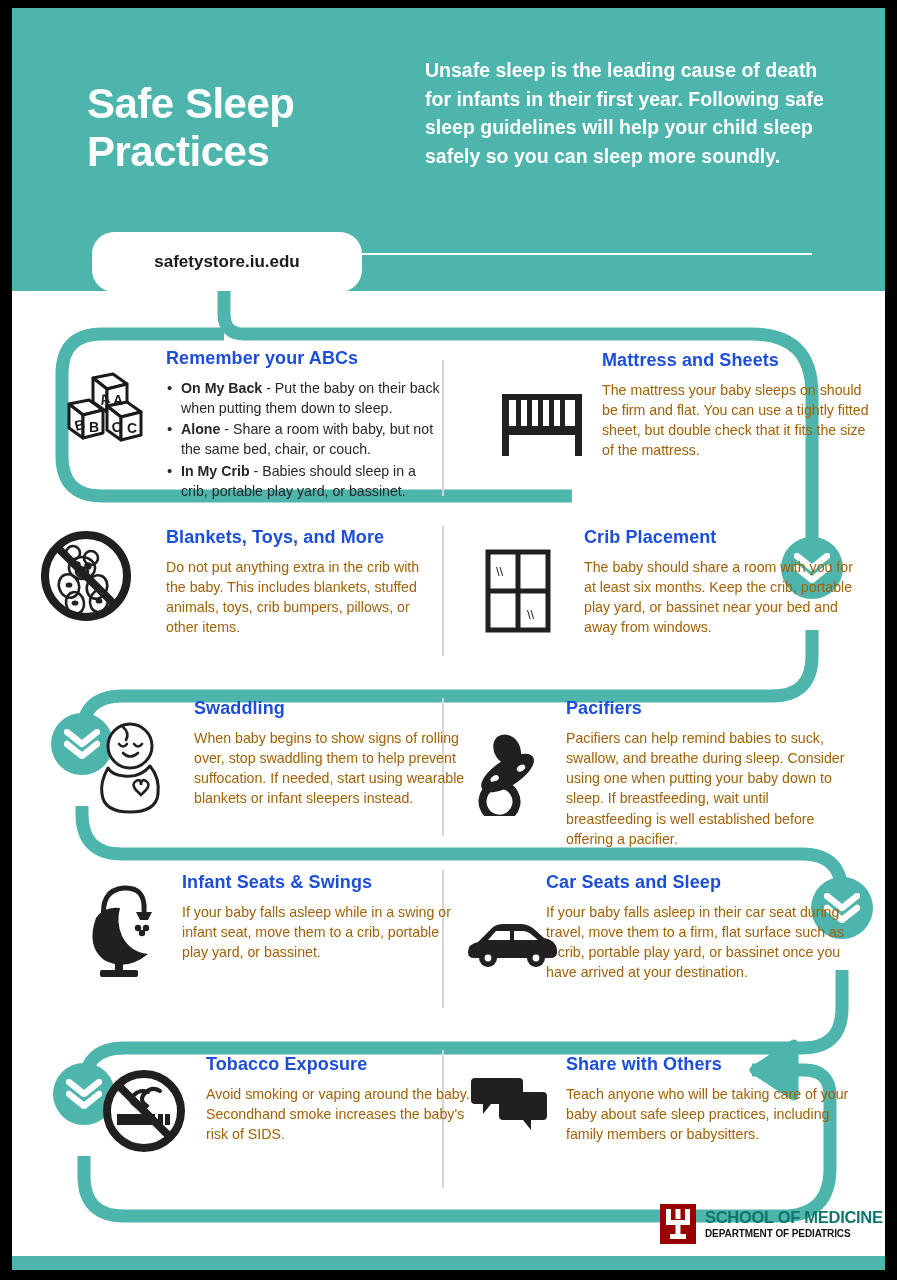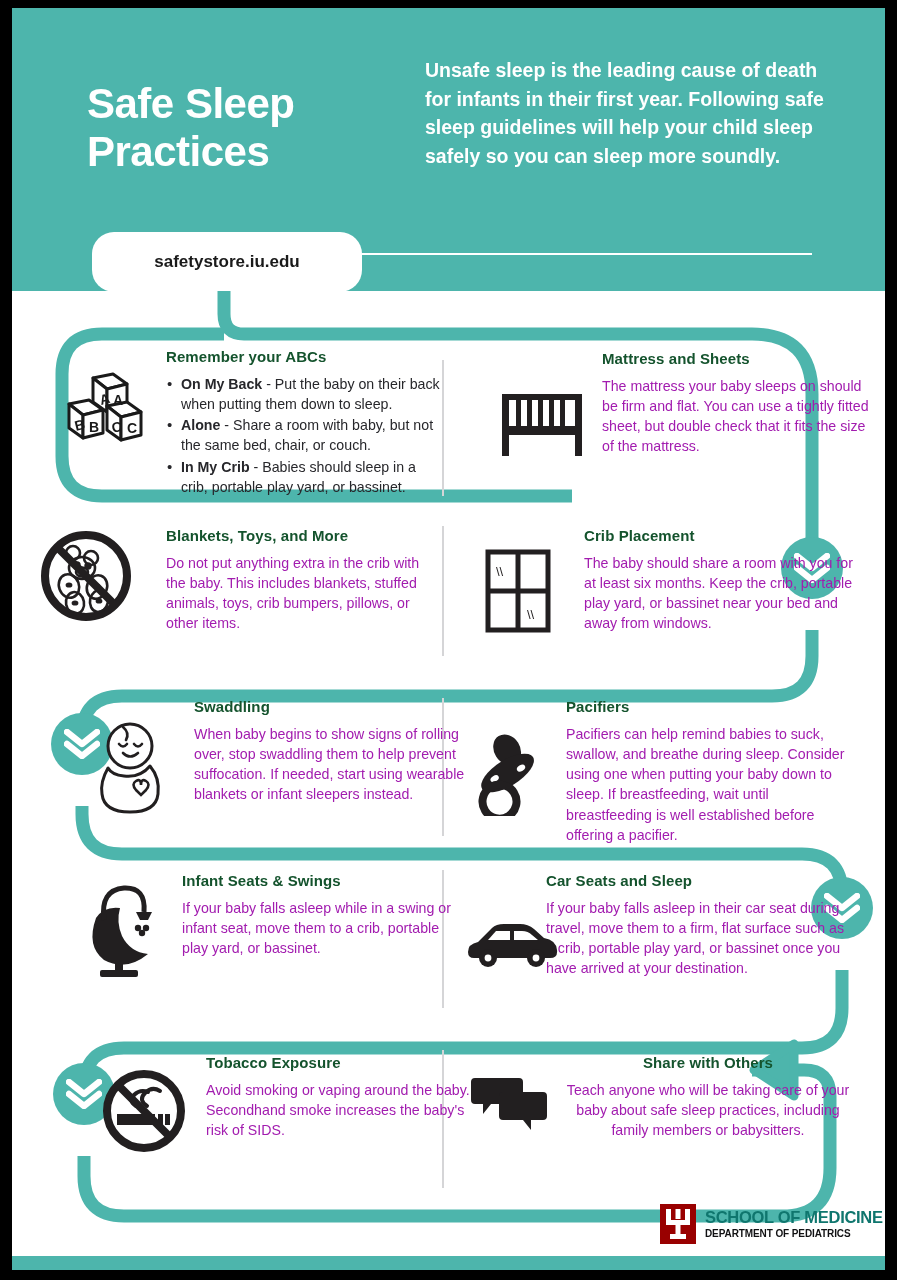"Remember your ABCs" .card-title { color: #14532d -> #1d4ed8; font-size: 15px -> 18px }
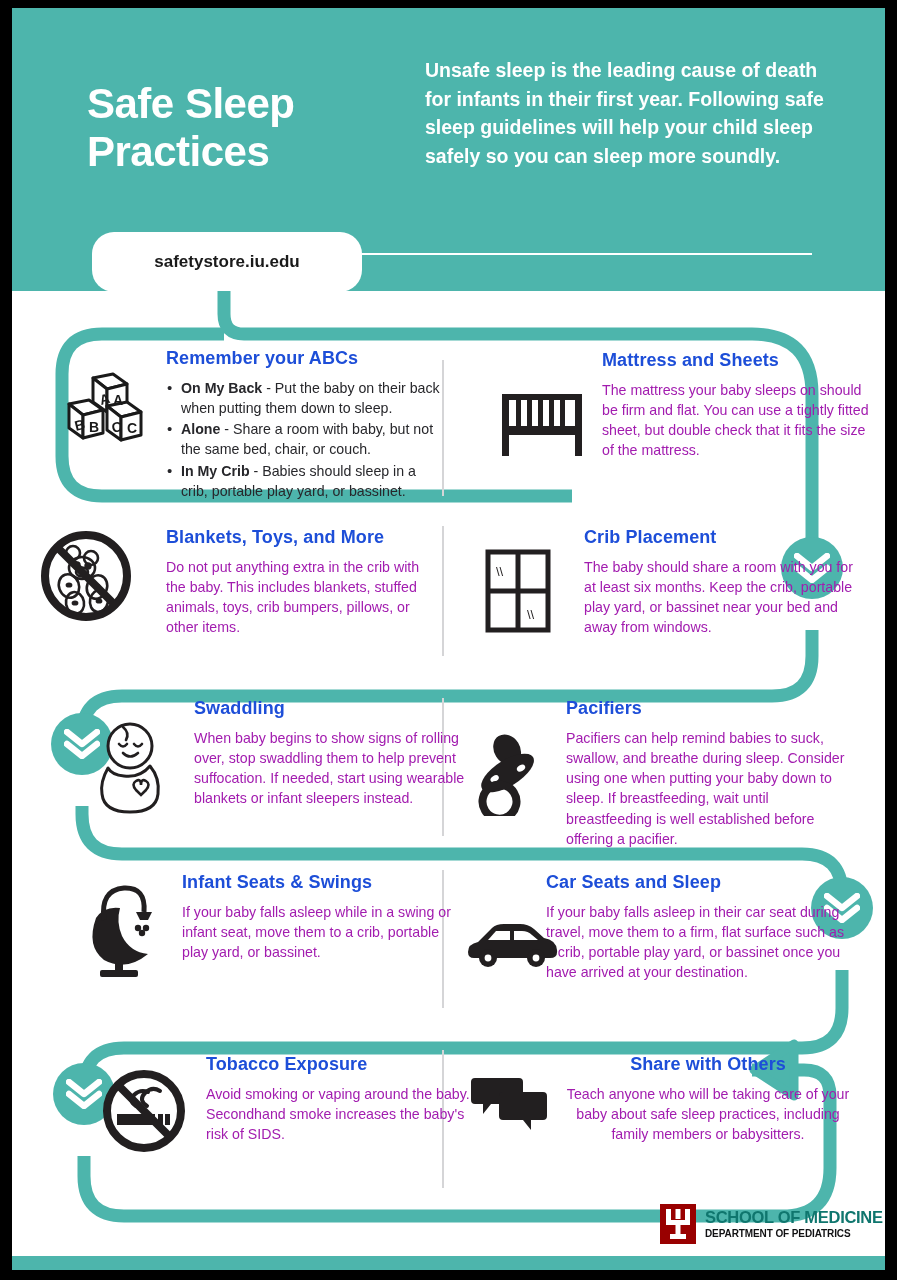"The mattress your baby sleeps" .card-text { color: #a21caf -> #a16207 }
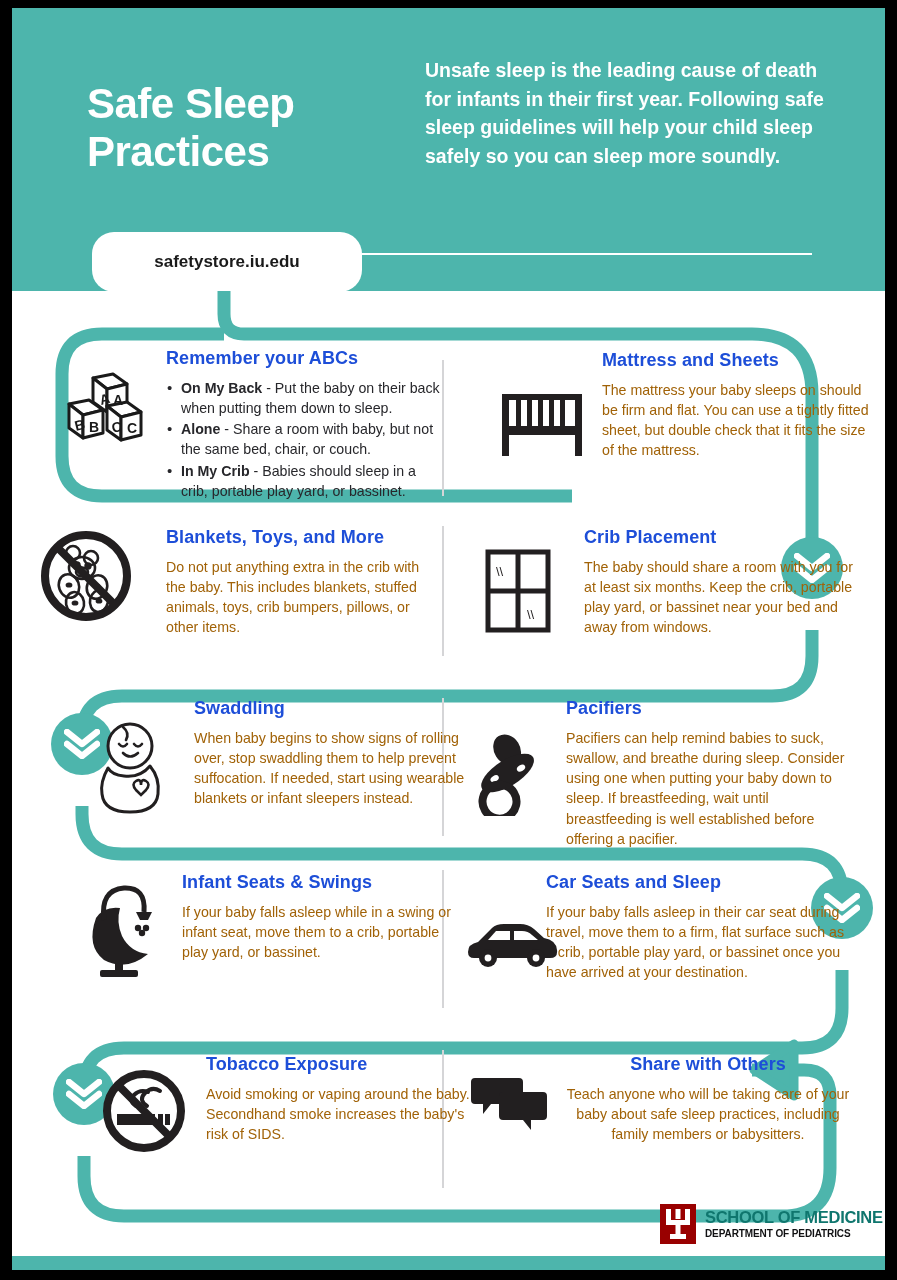"Share with Others" div.card-body { text-align: center -> none }
